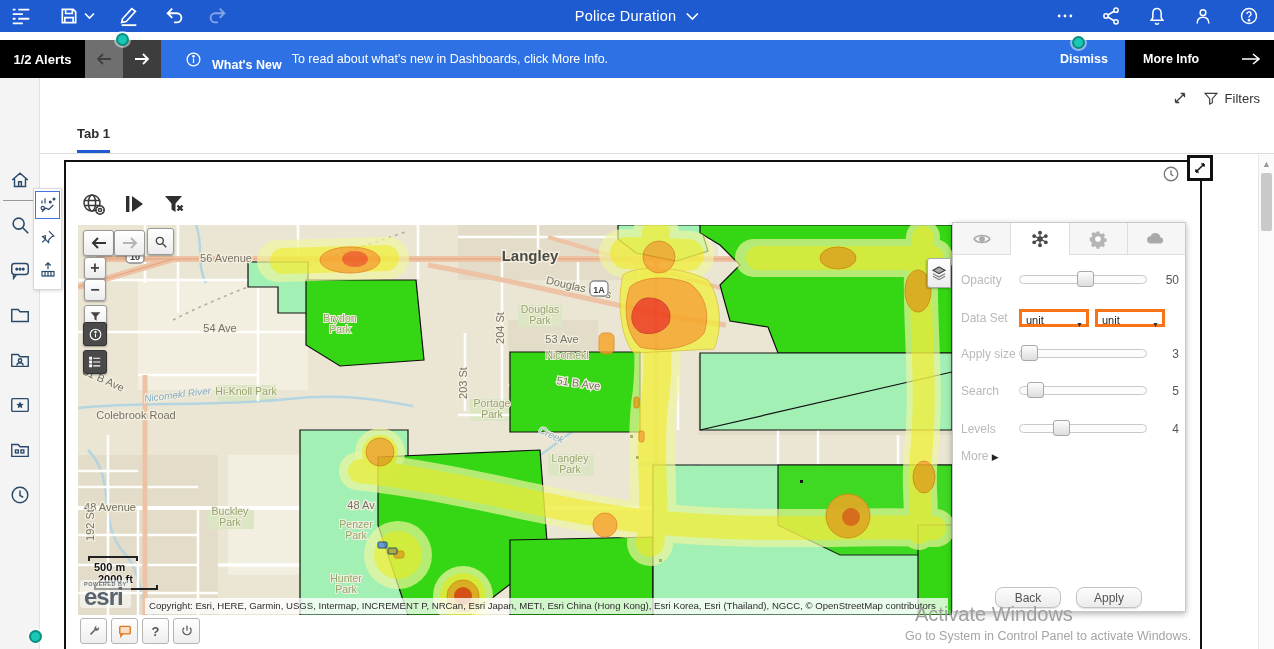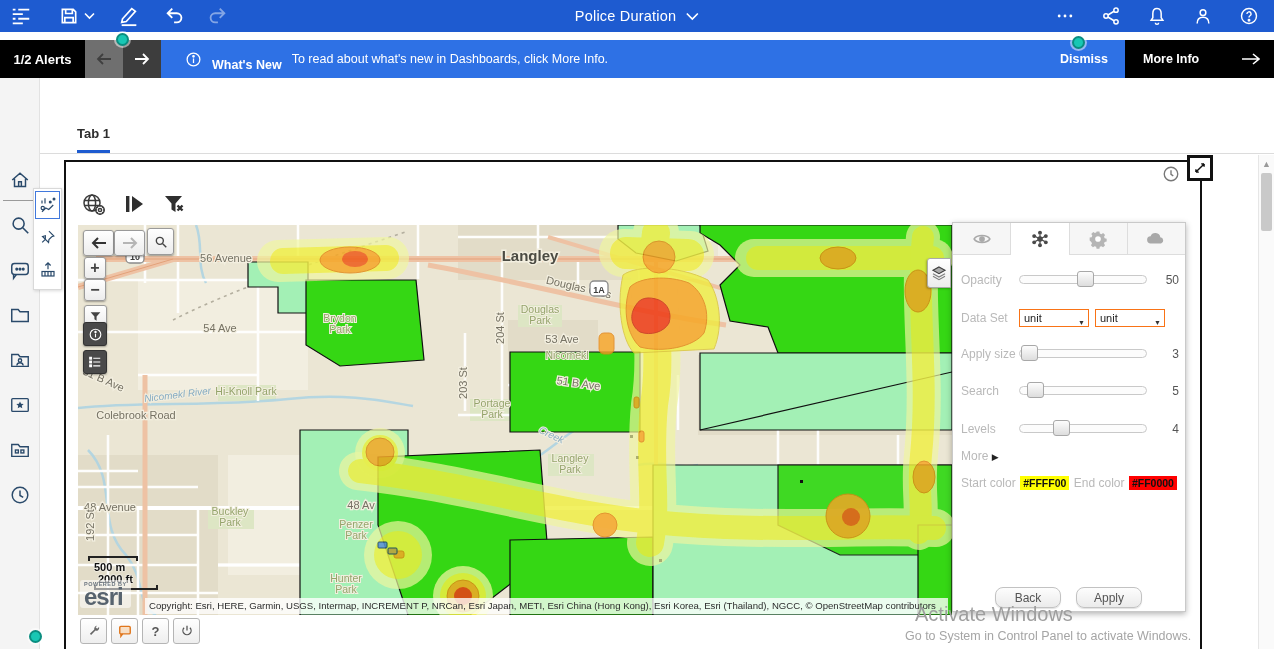"Filters" div { html: none -> <div> <svg> <path></path> </svg> <div> <svg> <path></path> </svg> <span>Filters</span> </div> </div> }
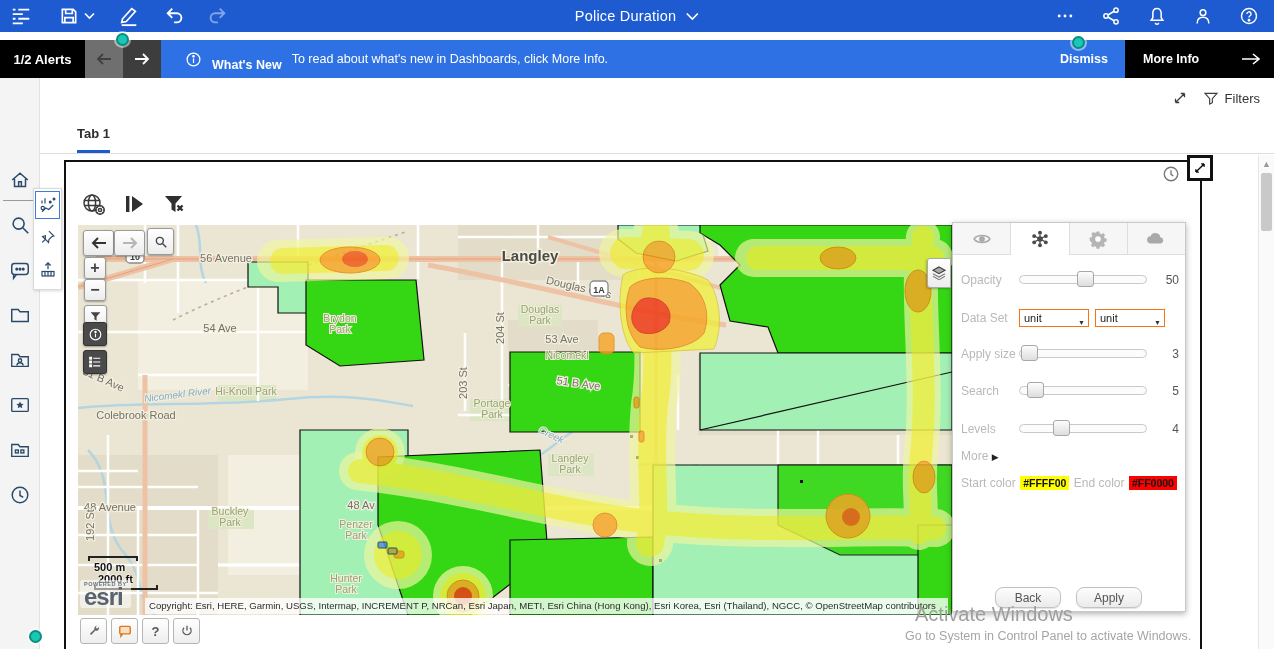"unit" .psel { border: 1px solid #f97316 -> 3px solid #f97316 }
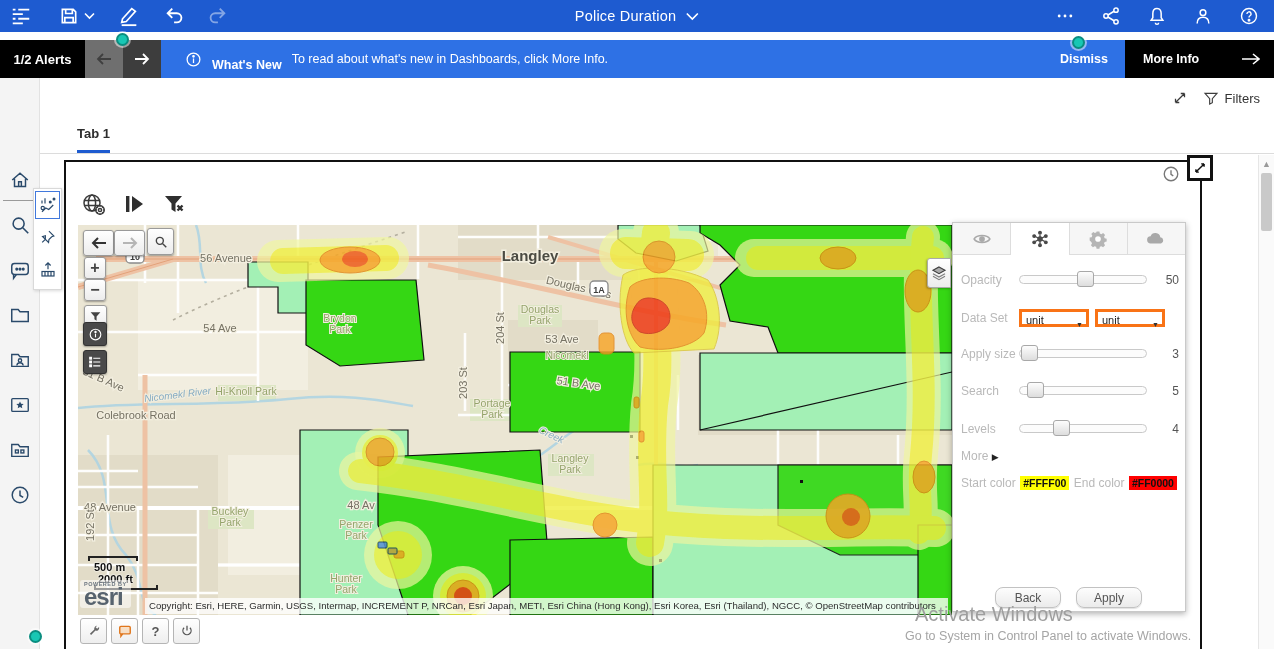"Start color #FFFF00 End color" div.prow { html: <div> <span>Start color</span> <span>#FFFF00</span> <span>End color</span> <span>#FF0000</span> </div> -> none }
